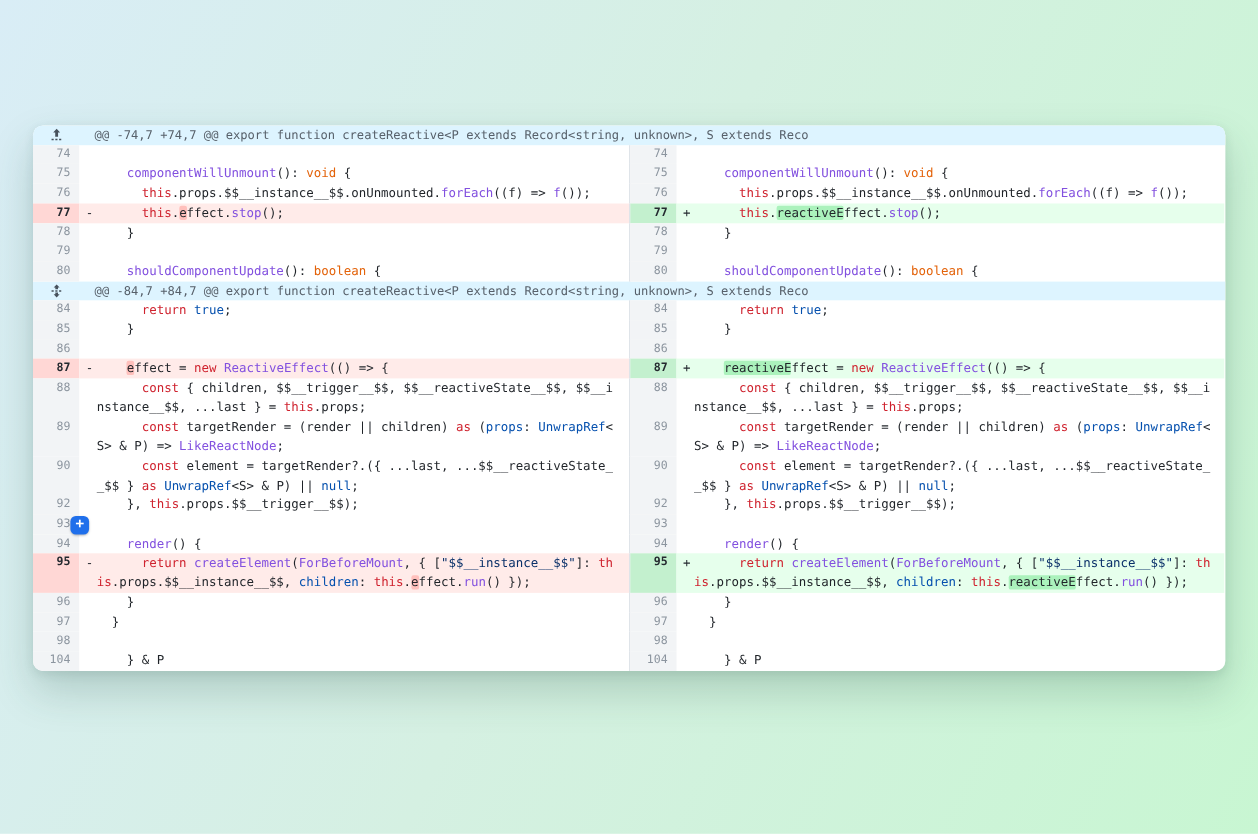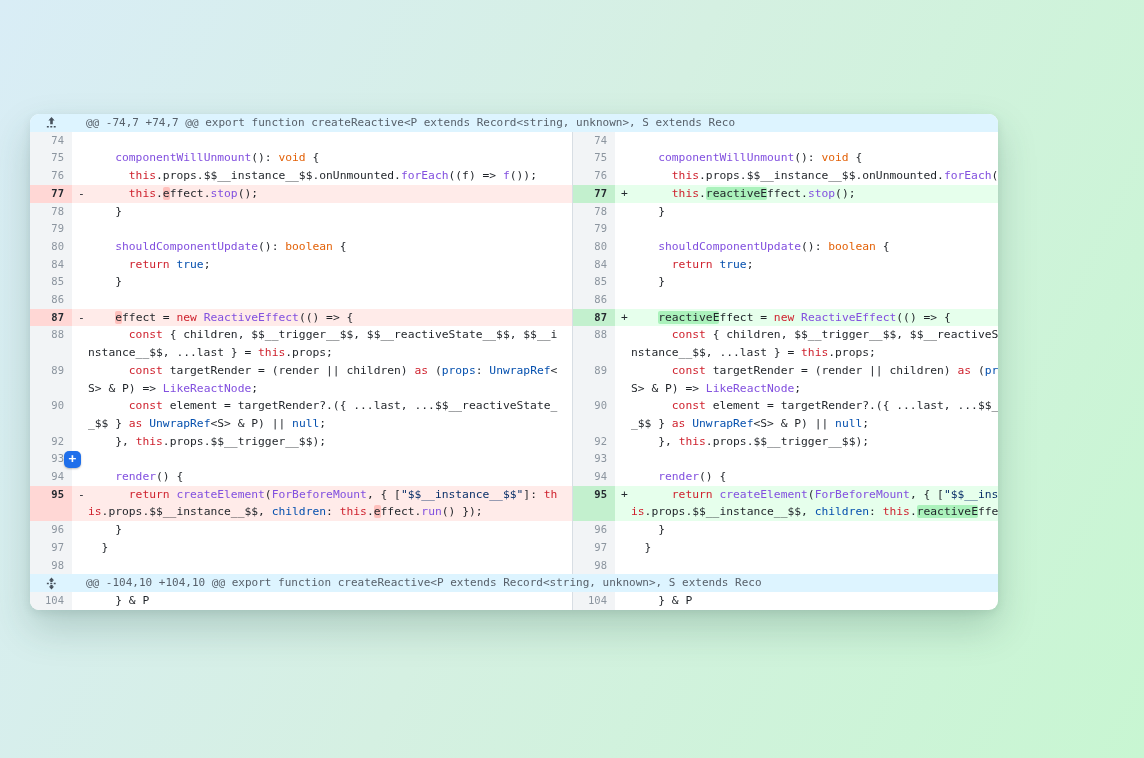"@@ -74,7 +74,7 @@ export" .diff-panel { width: 968px -> 1084px }
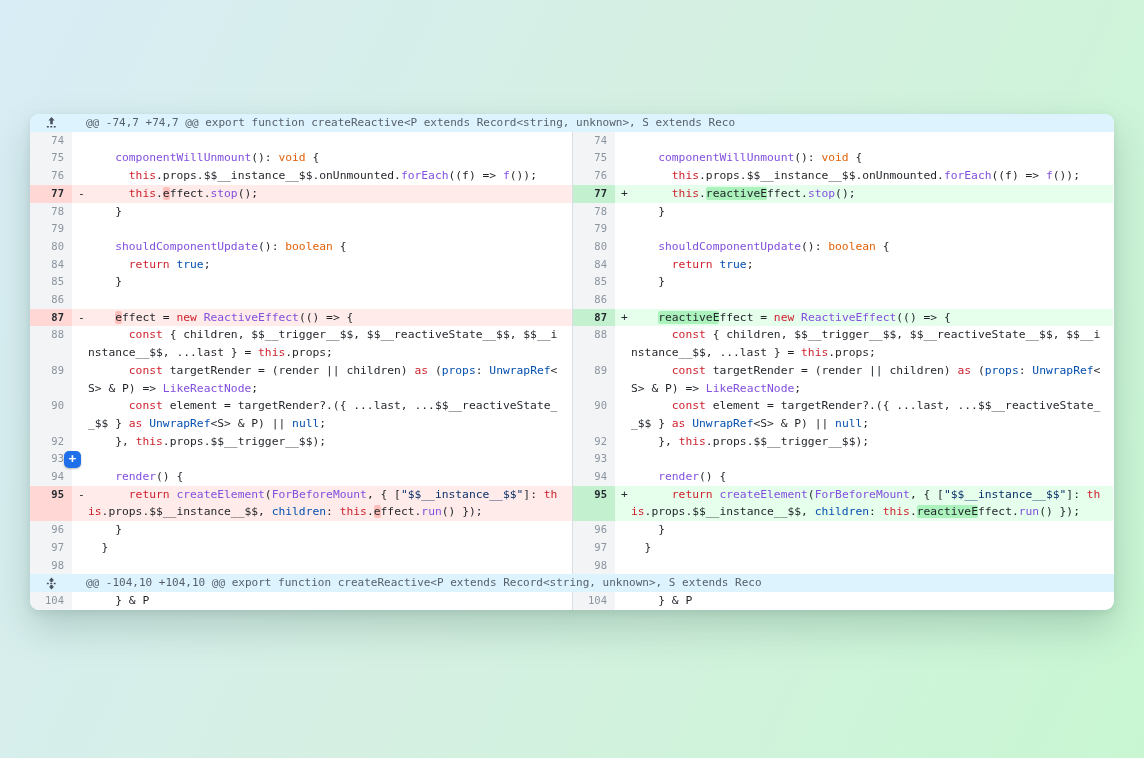"@@ -84,7 +84,7 @@ export" div.hunk-row { html: none -> <div> <div> <span> <svg> <path></path> <line></line> <path></path> </svg> </span> </div> <div>@@ -84,7 +84,7 @@ export function createReactive&lt;P extends Record&lt;string, unknown&gt;, S extends Reco</div> </div> }
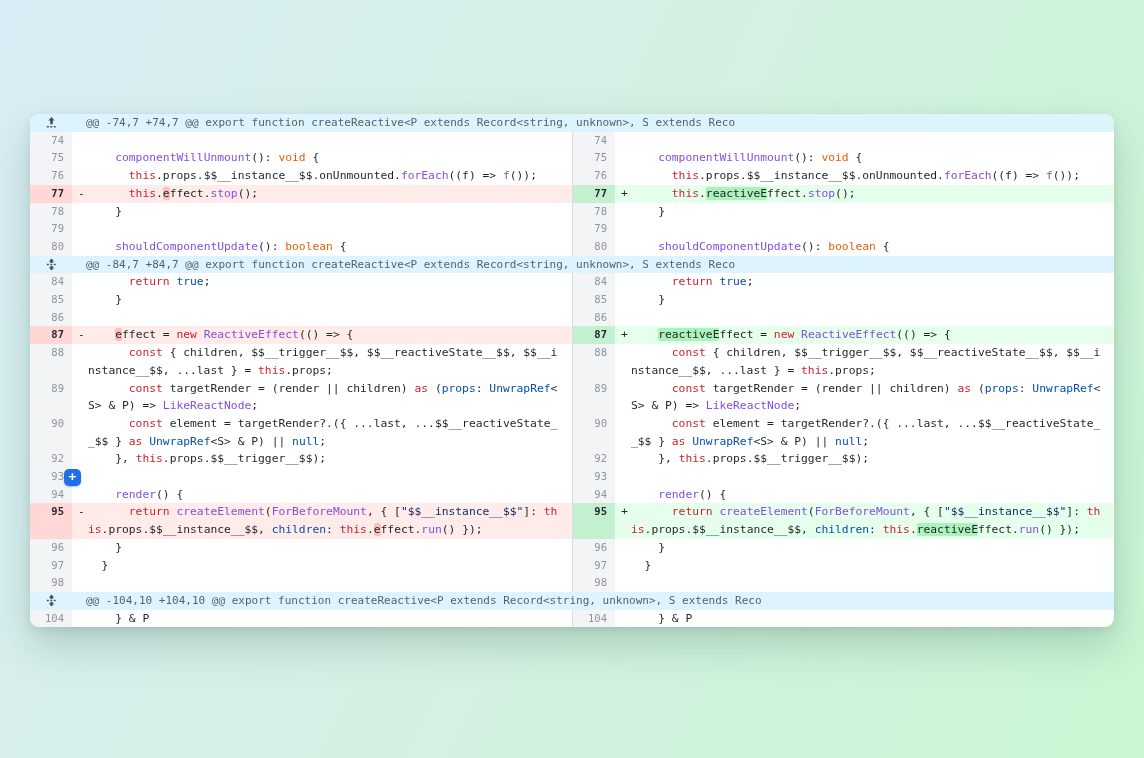"@@ -104,10 +104,10 @@ export" div.hunk-row { html: <div> <div> <span> <svg> <path></path> <line></line> <path></path> </svg> </span> </div> <div>@@ -104,10 +104,10 @@ export function createReactive&lt;P extends Record&lt;string, unknown&gt;, S extends Reco</div> </div> -> none }
